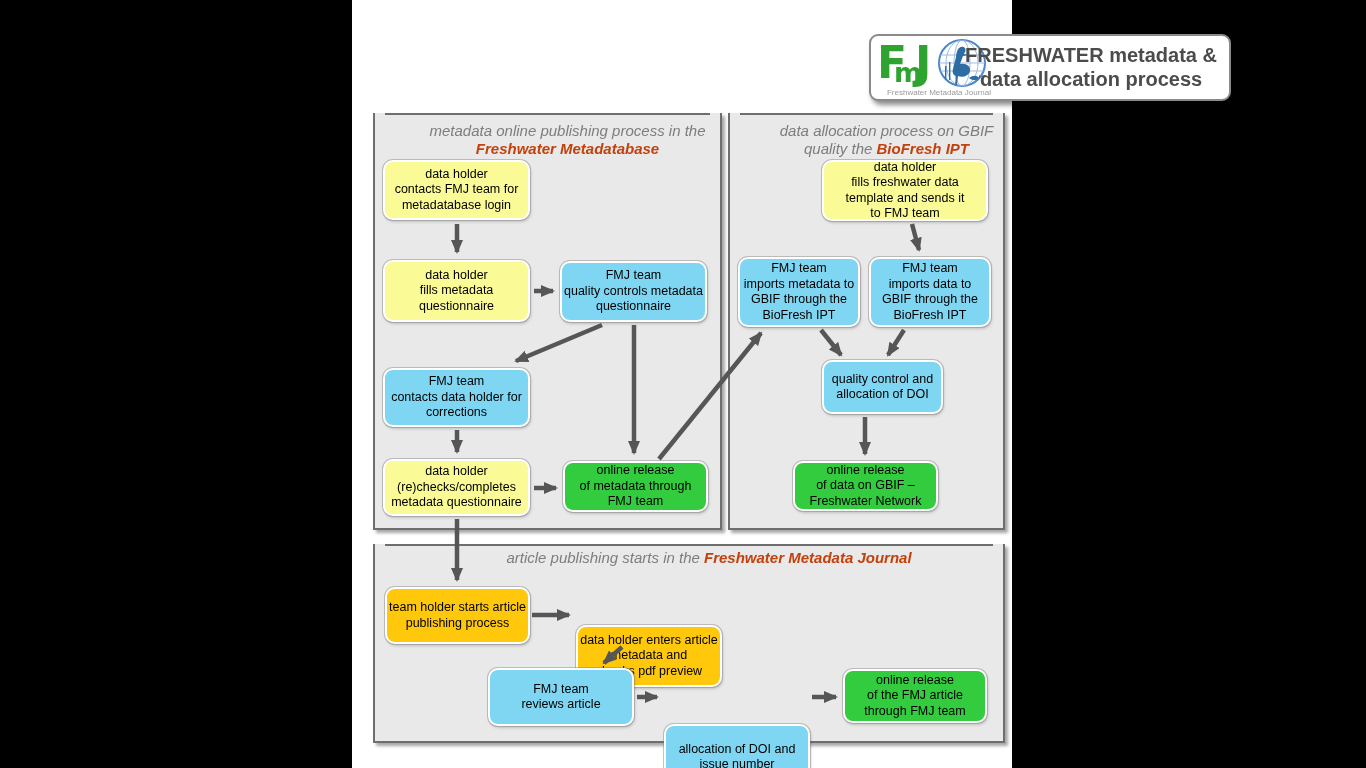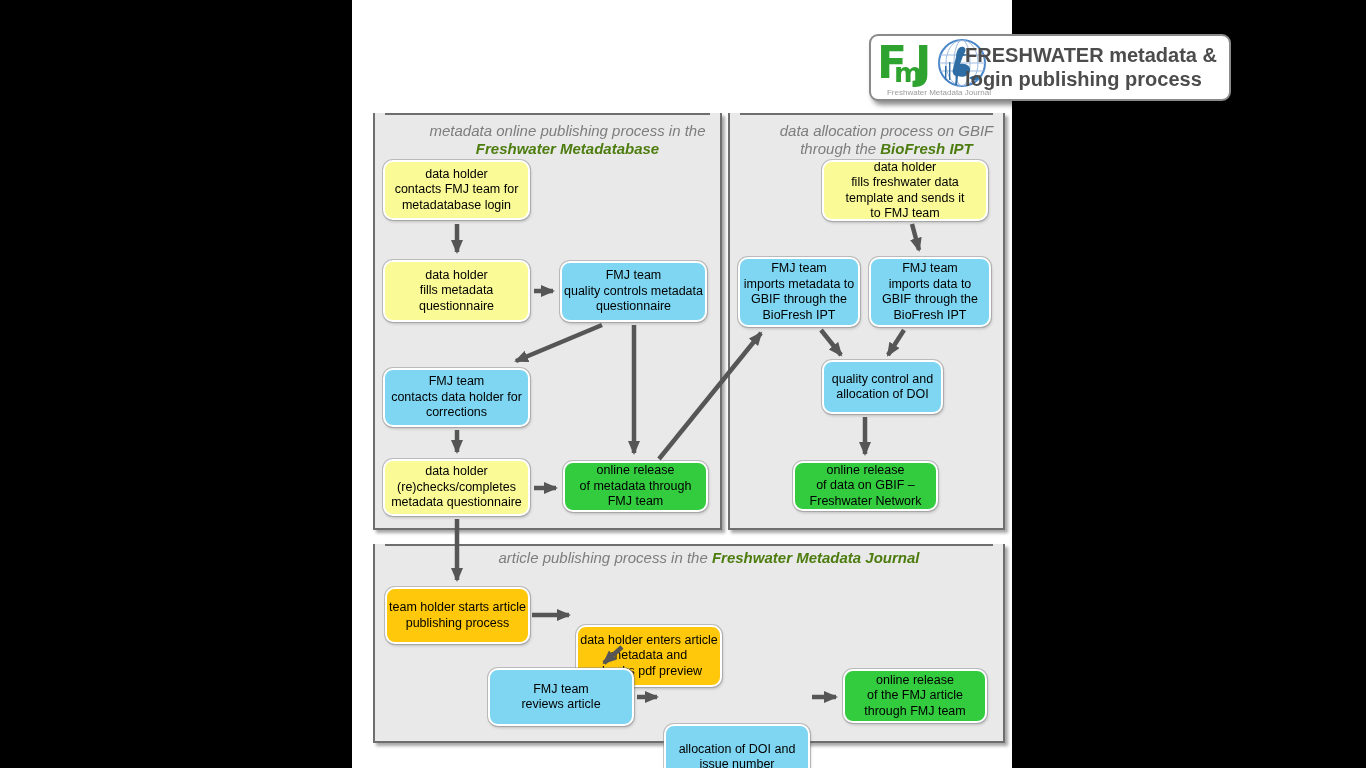"FRESHWATER metadata &" .header-title { text-align: left -> center }
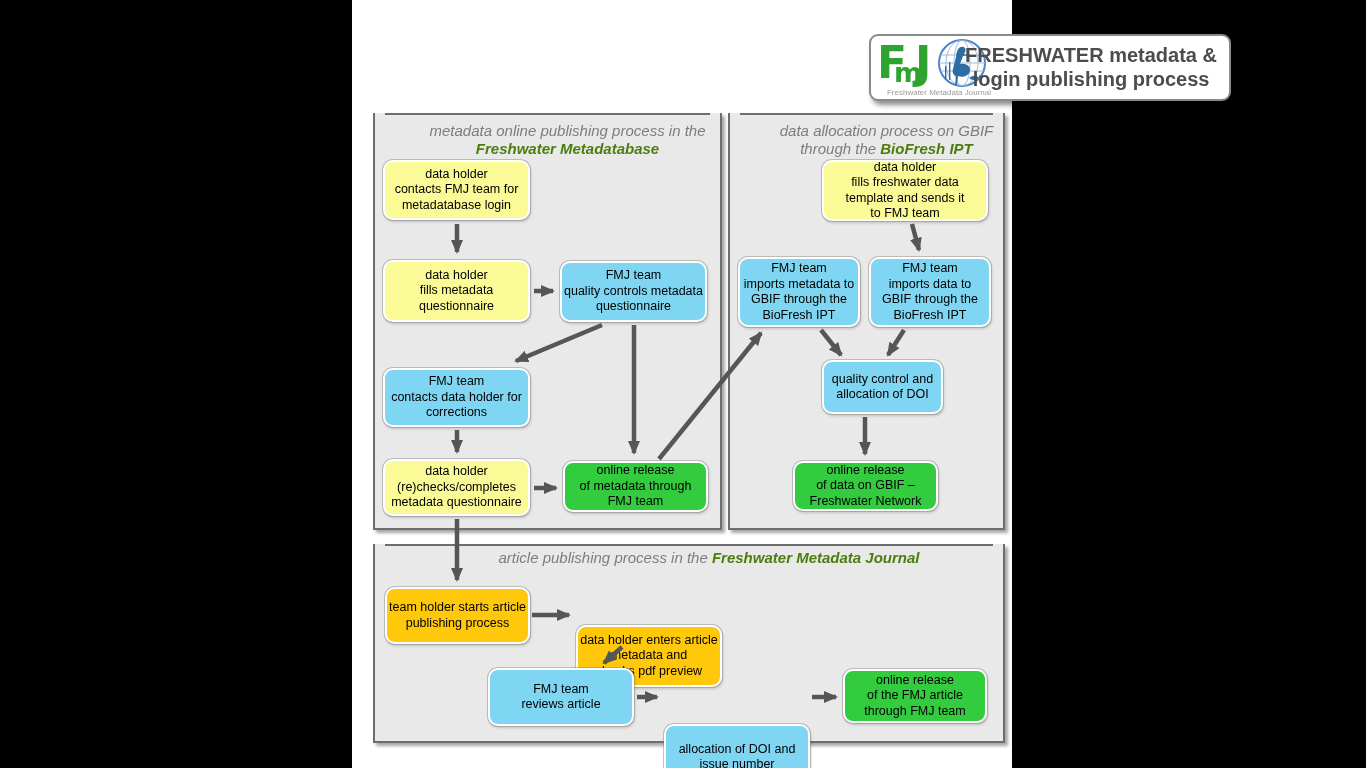"login publishing process" div { text: login publishing -> data allocation }
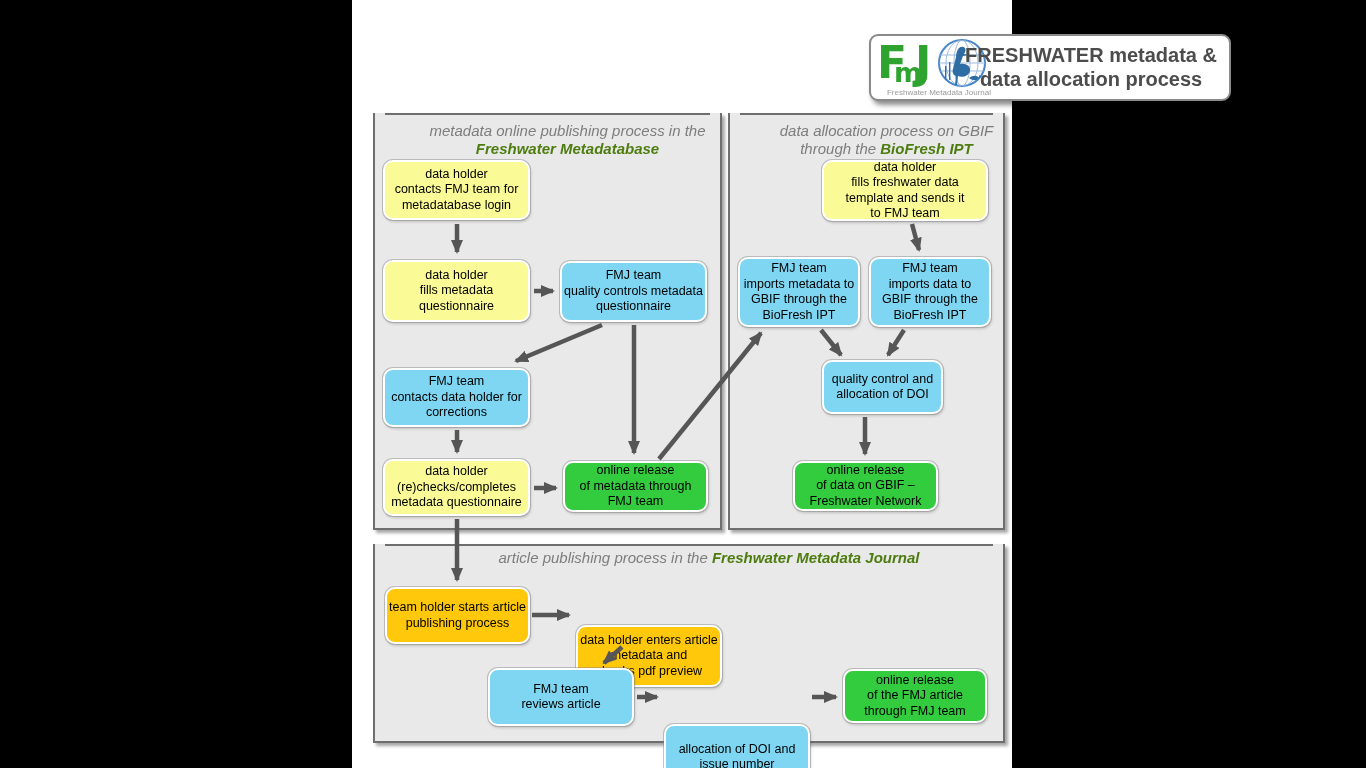"Freshwater Metadatabase" .panel-title b { color: #4d7c0f -> #c2410c }
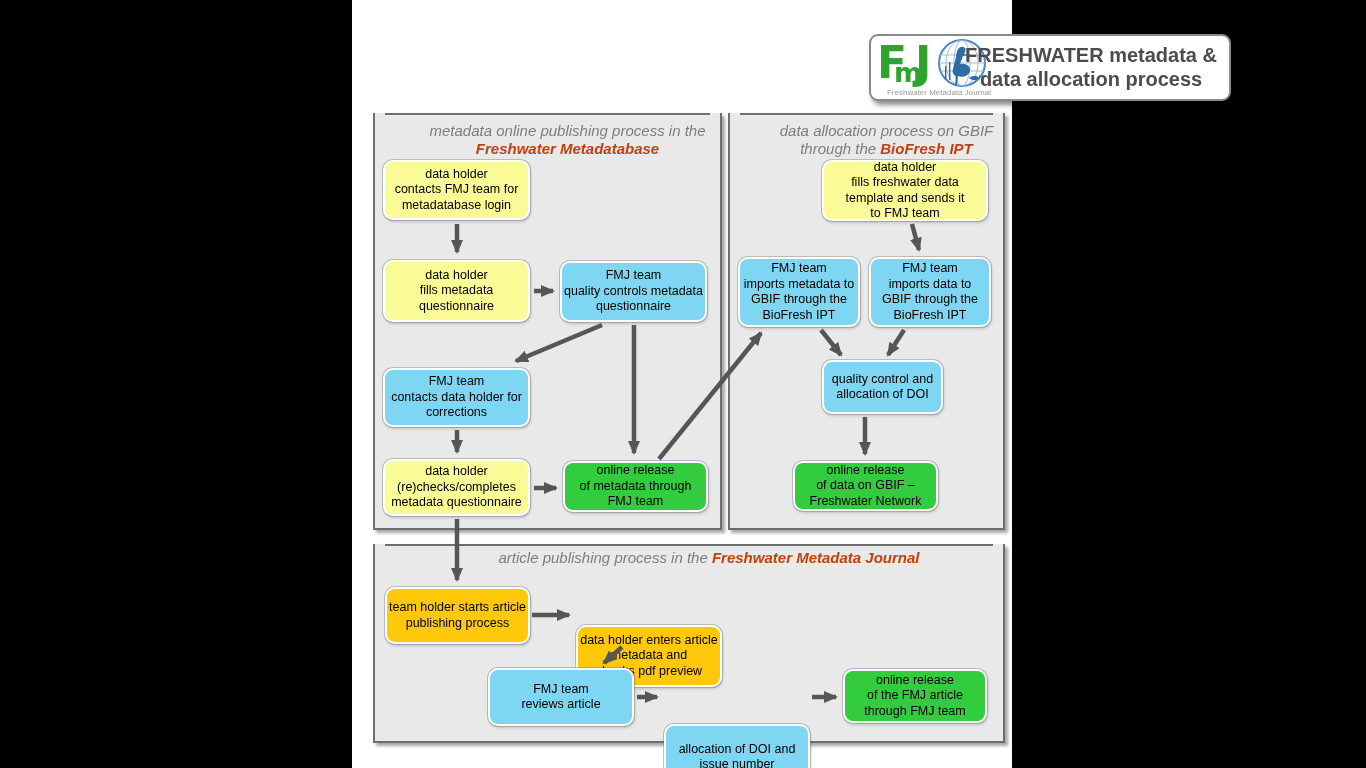"through the" span { text: through -> quality }
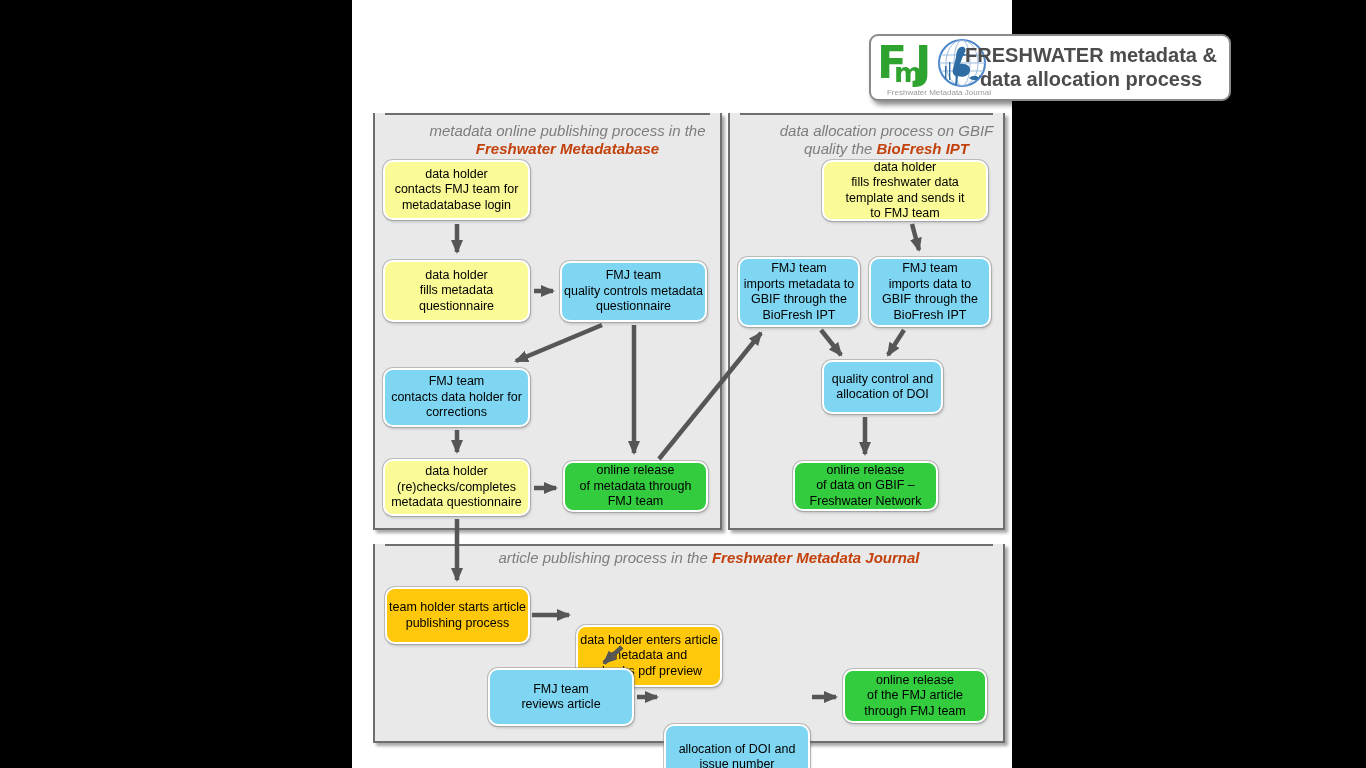"article publishing process in the" span { text: process -> starts }
